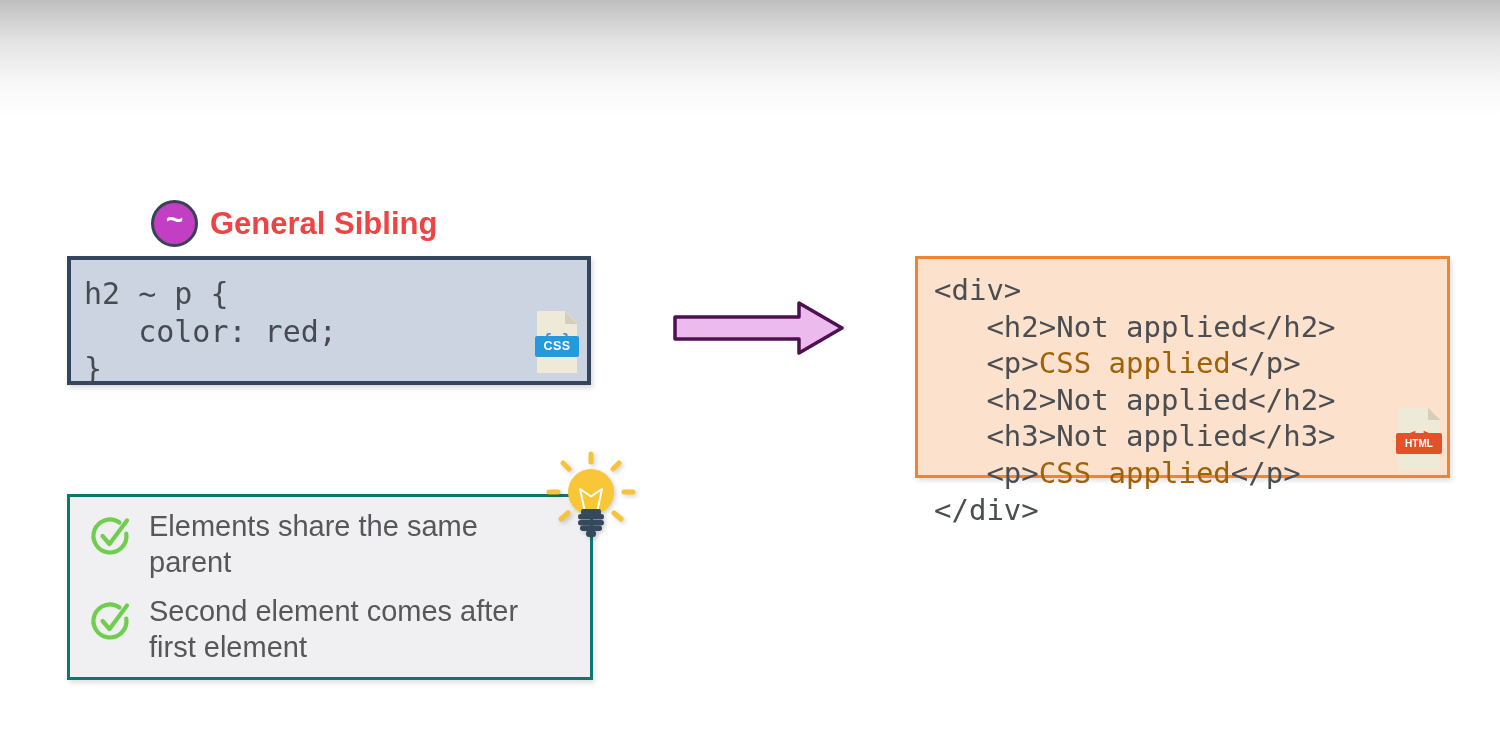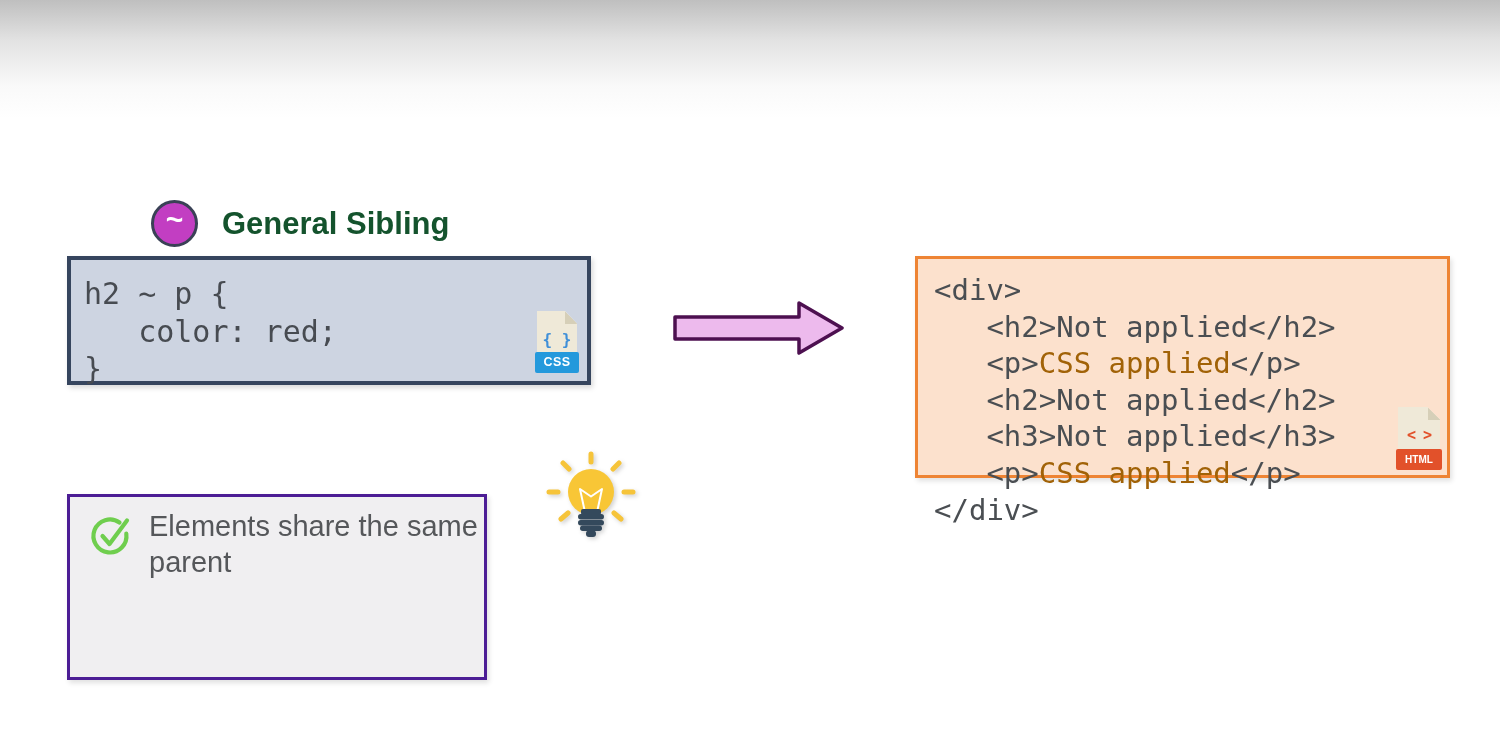"General Sibling" .badge-label { color: #14532d -> #ef4444; margin-left: 24px -> 12px }
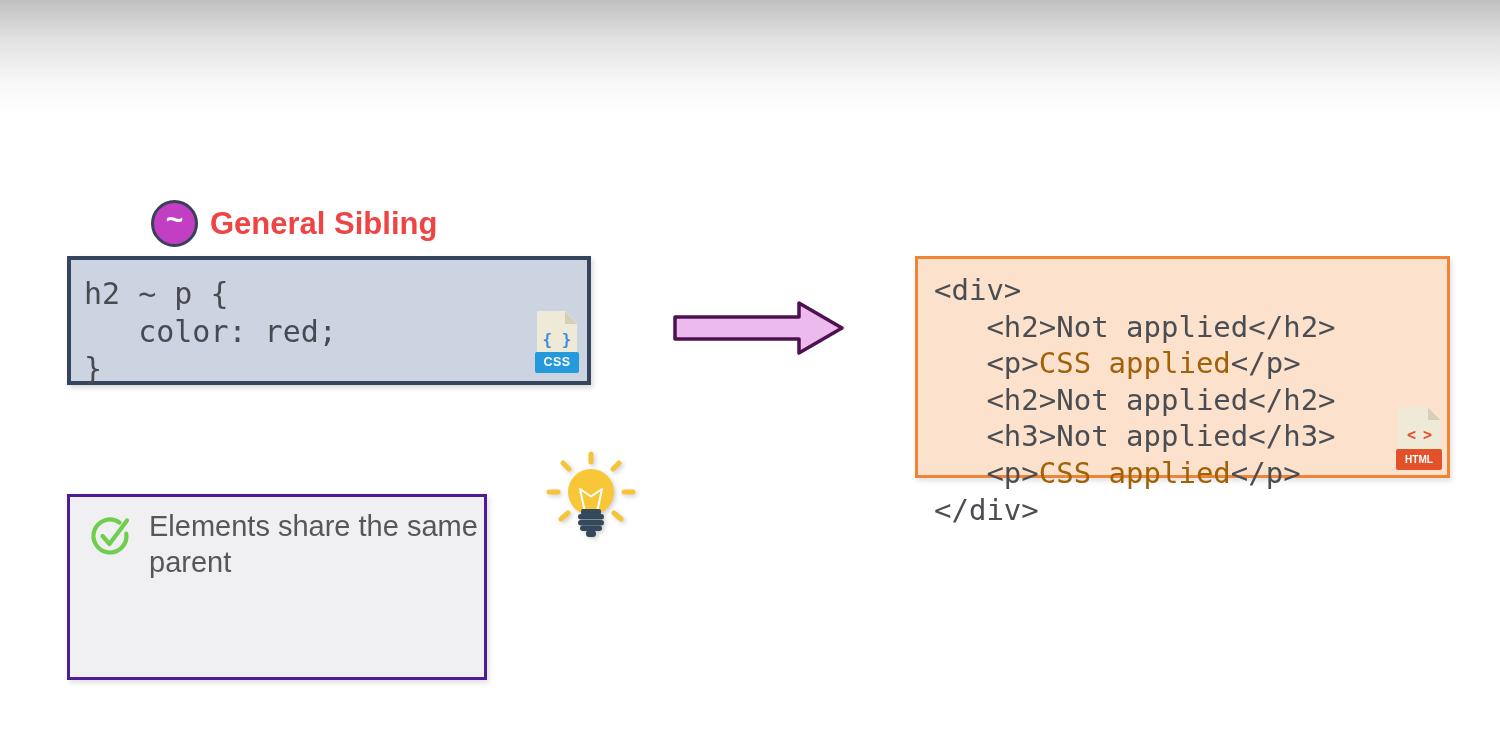"CSS" .band { bottom: 0 -> 16px }
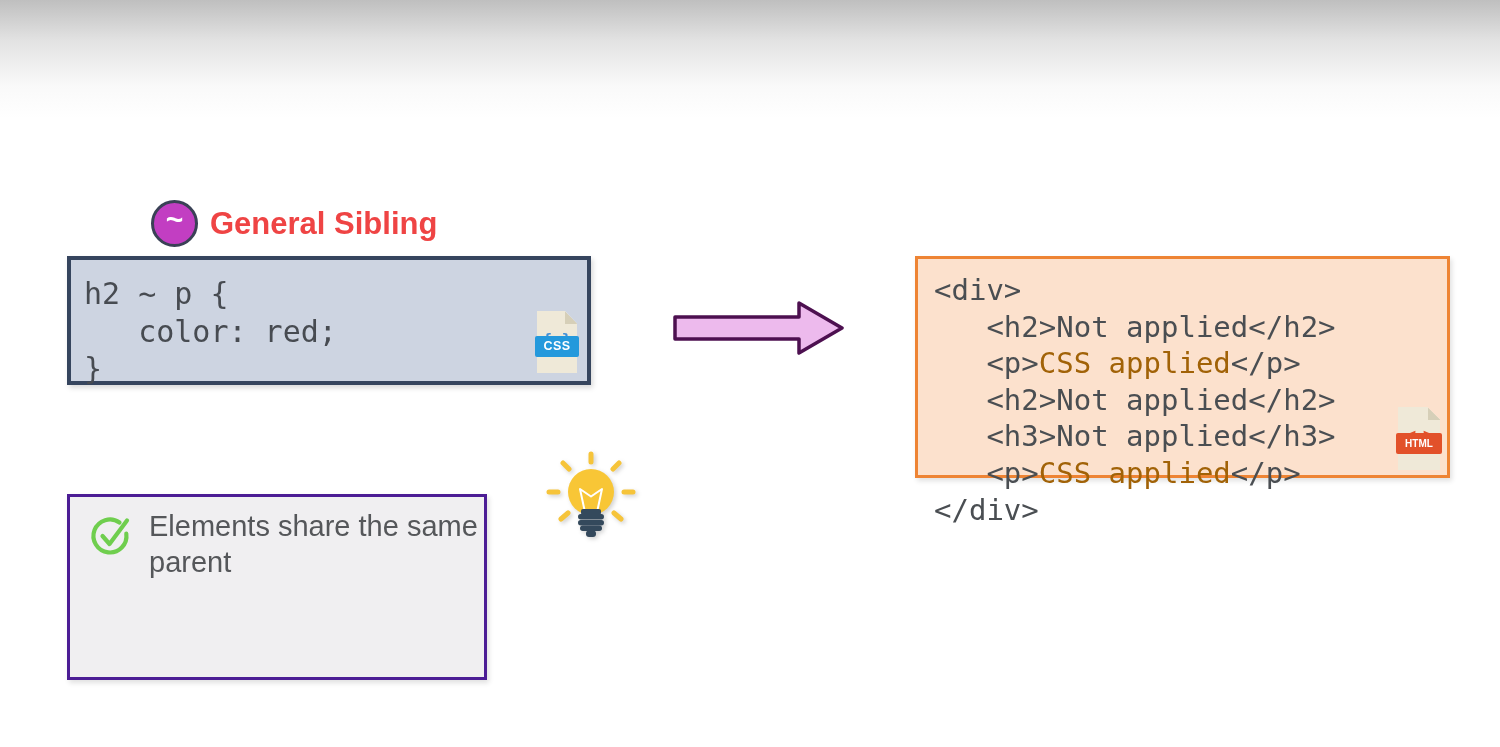"Elements share the same parent" .notes-box { border: 3px solid #4c1d95 -> 3px solid #0f766e; width: 420px -> 526px }
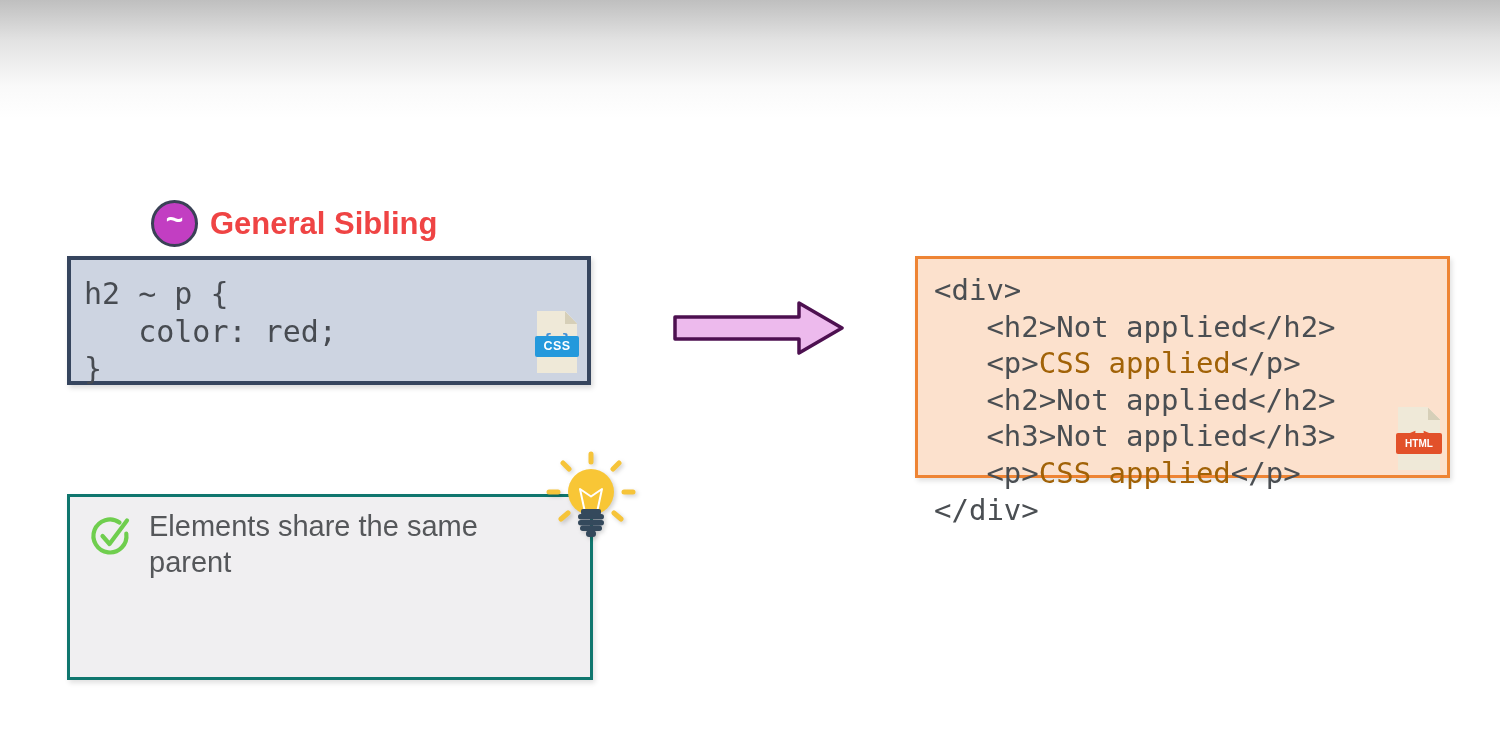"Second element comes after first" div.note { html: none -> <div> <svg> <path></path> <path></path> </svg> <div>Second element comes after first element</div> </div> }
